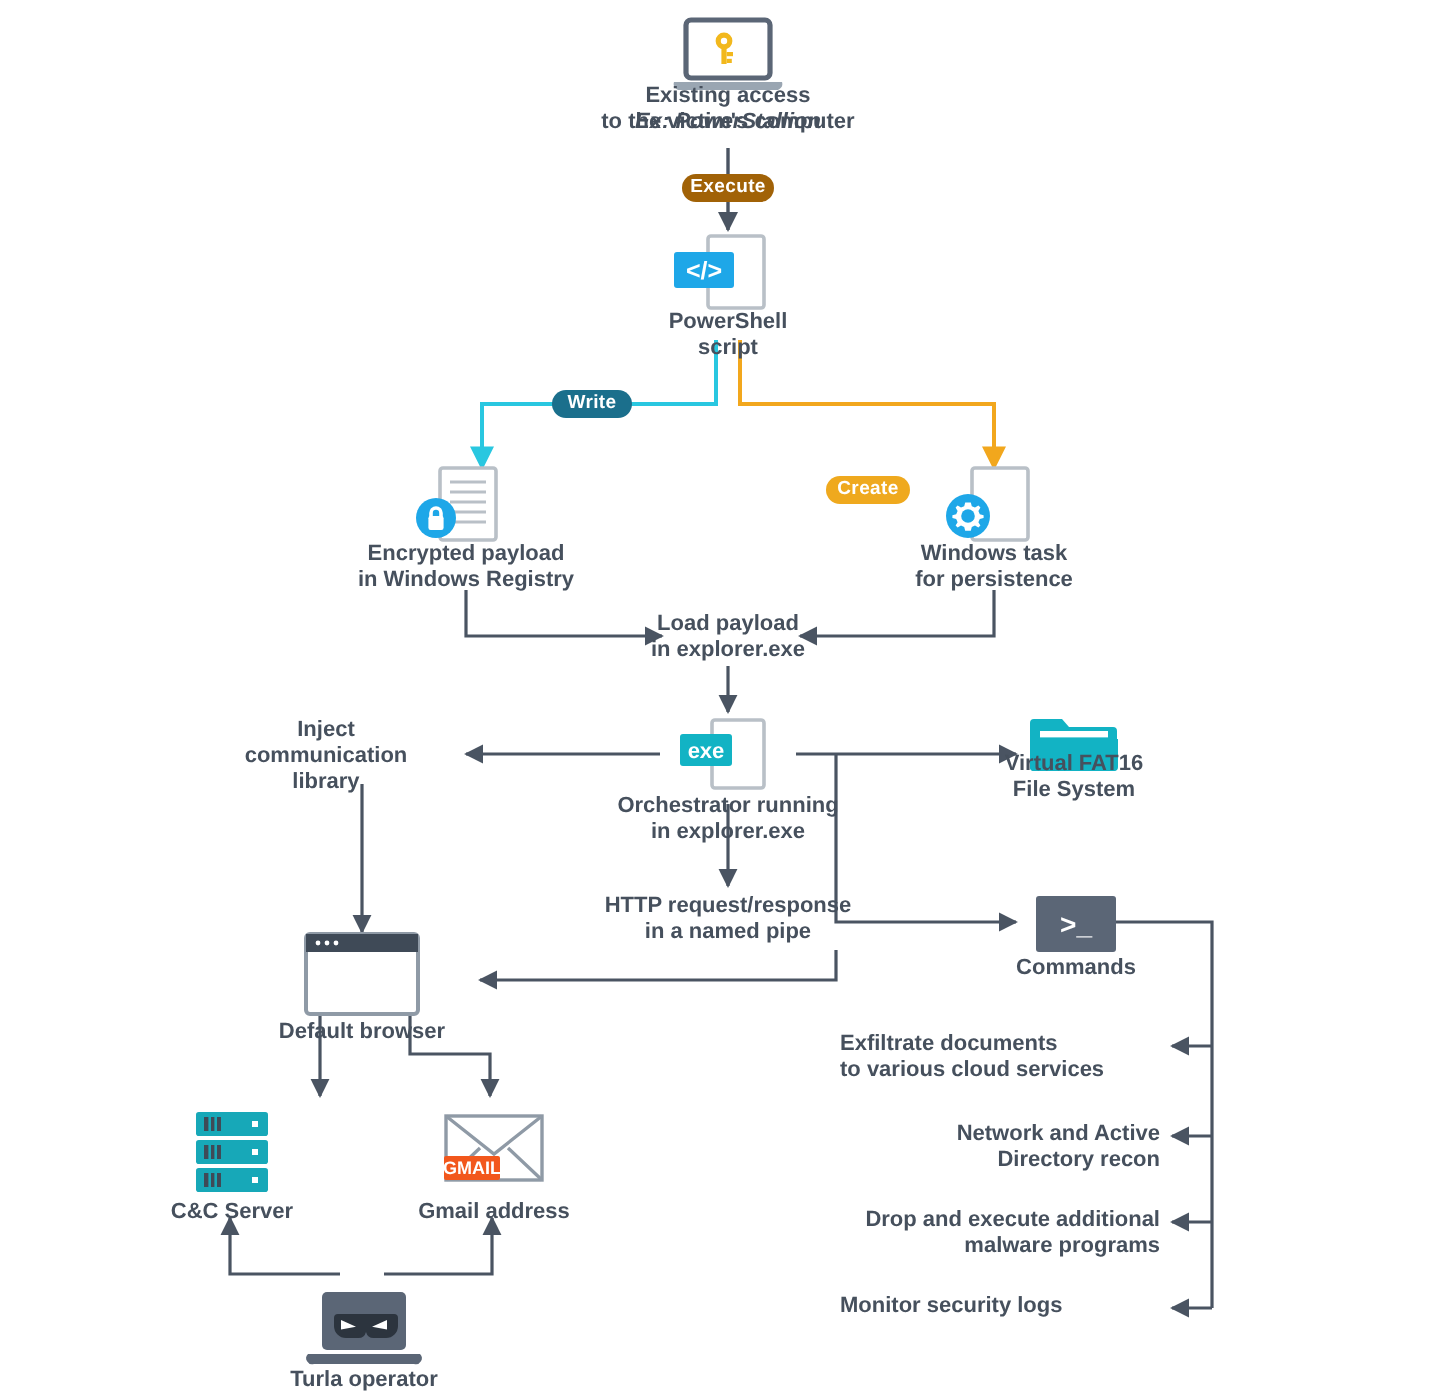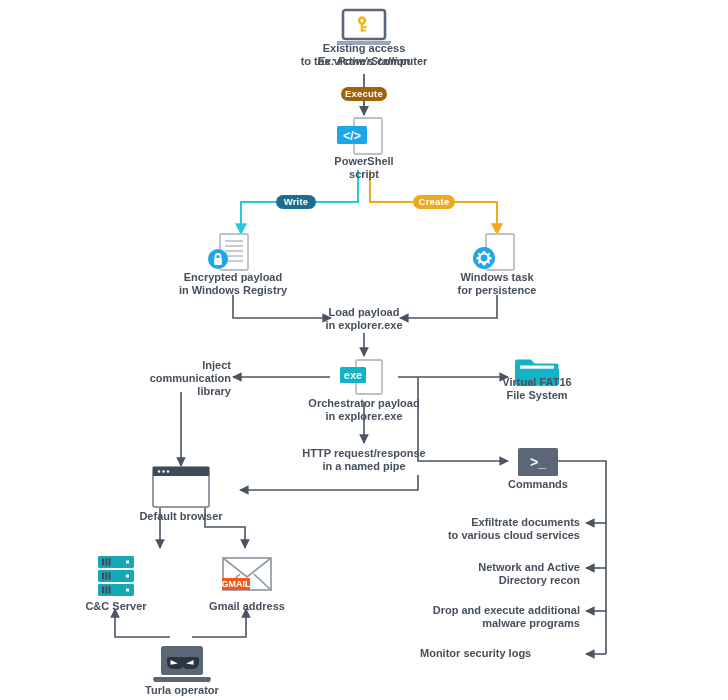"Create" .badge.create { margin-top: none -> 43px }
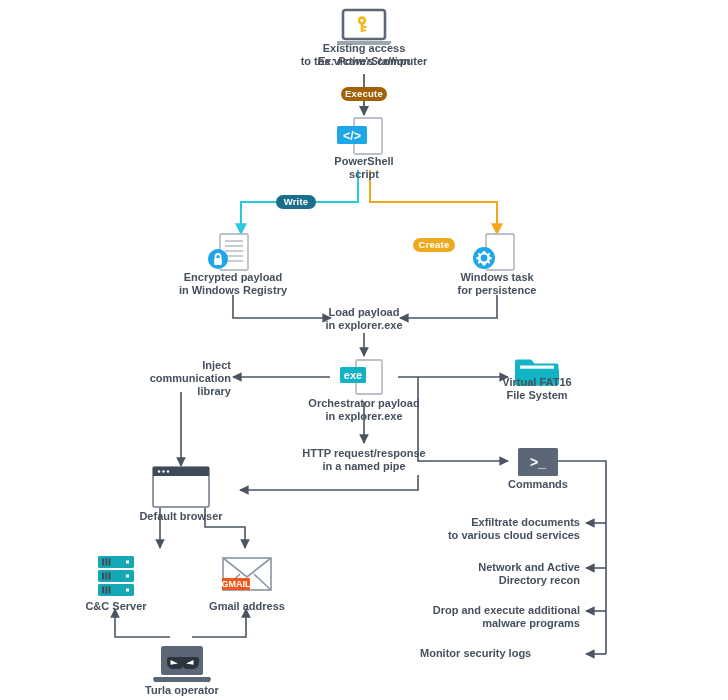"Inject" div.cap { left: 131px -> 113px; text-align: right -> none }
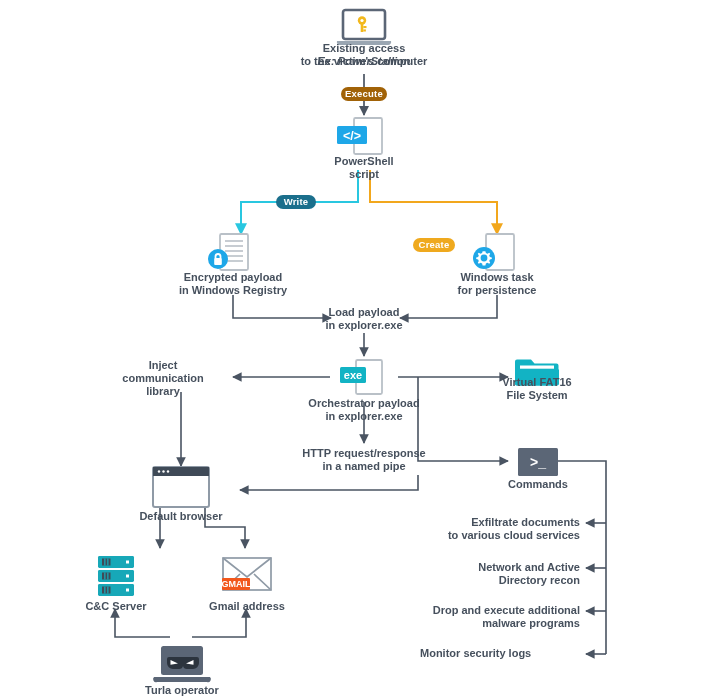"Orchestrator payload" div.cap { text: payload -> running }
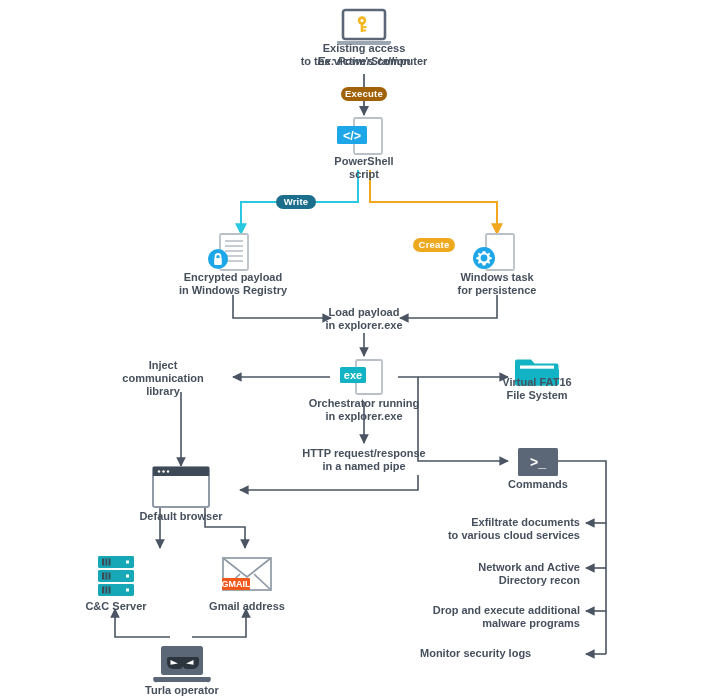"Exfiltrate documents" div.cap { text-align: right -> left }
